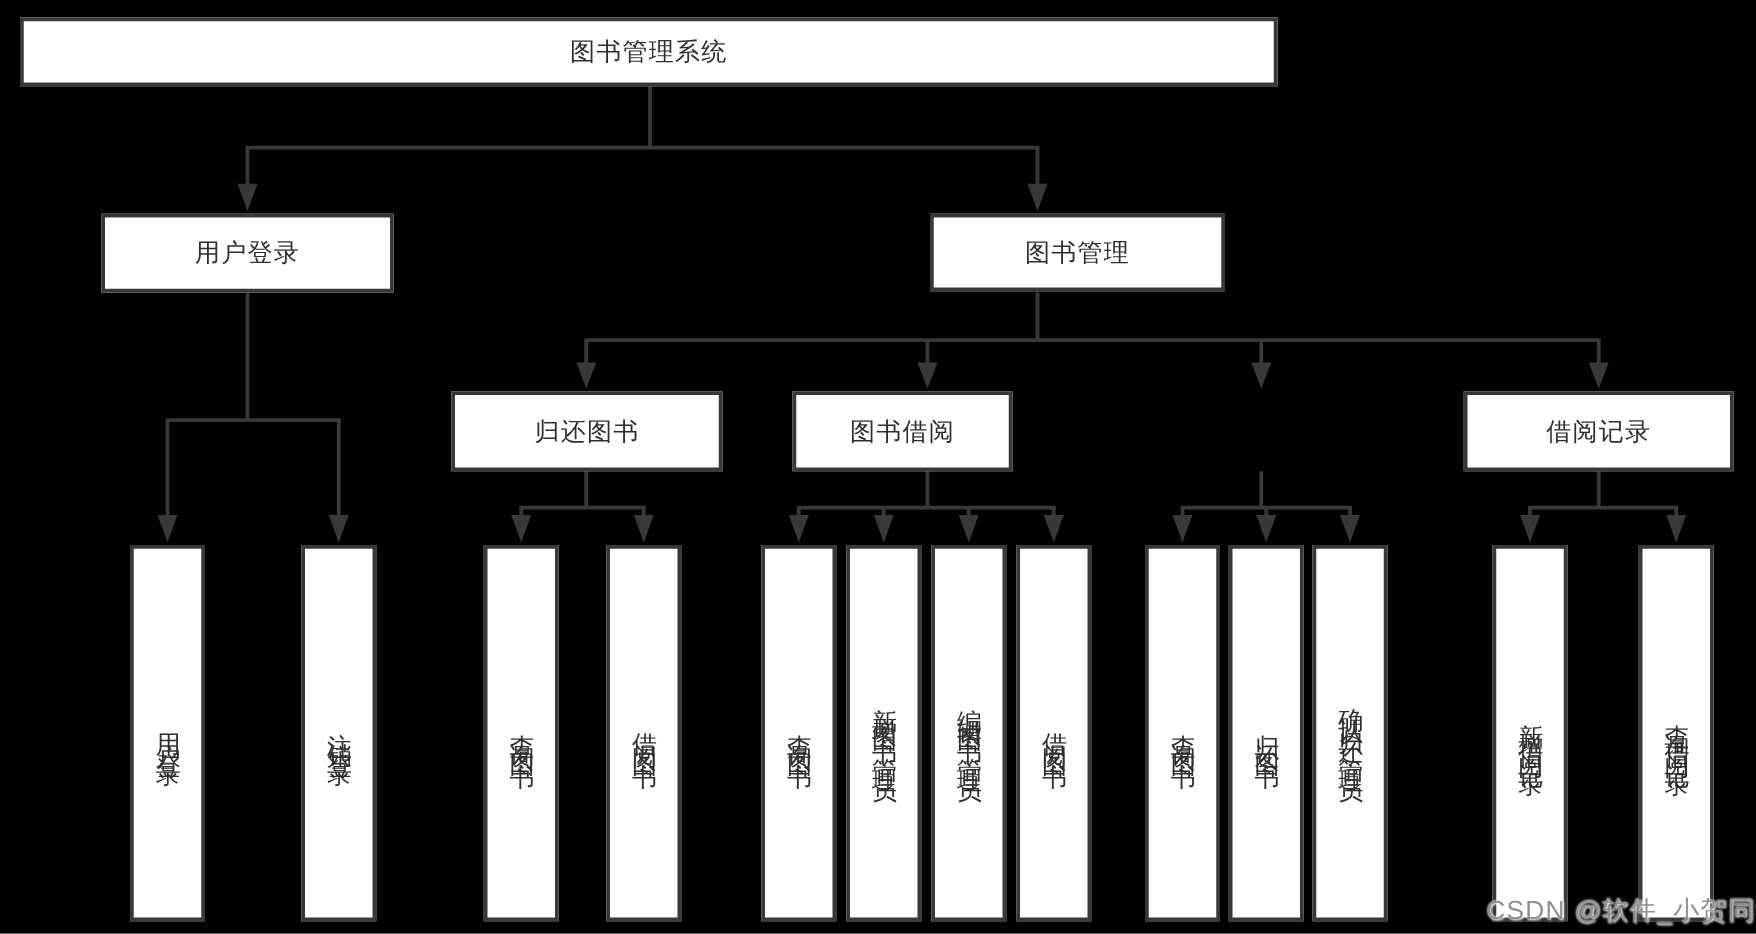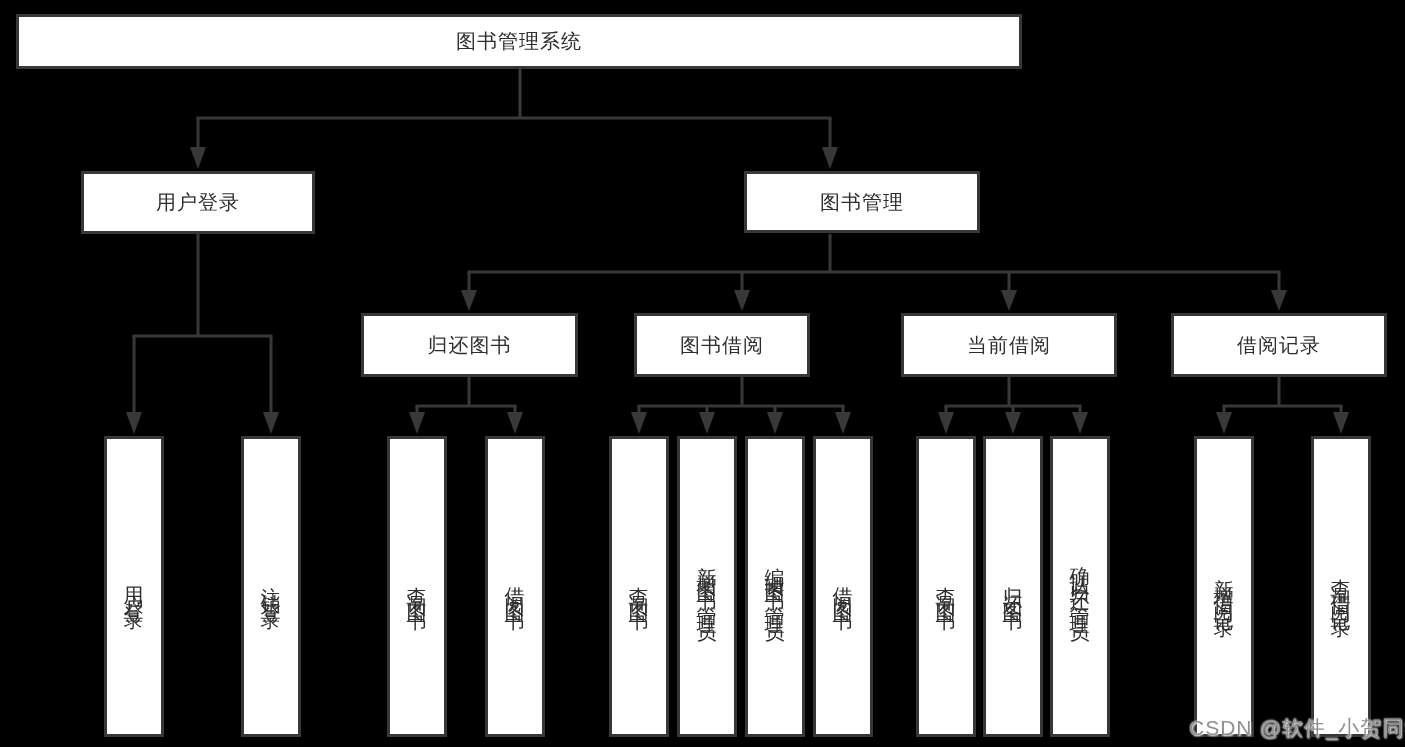"当前借阅" div.node { html: <div> <span>当前借阅</span> </div> -> none }
